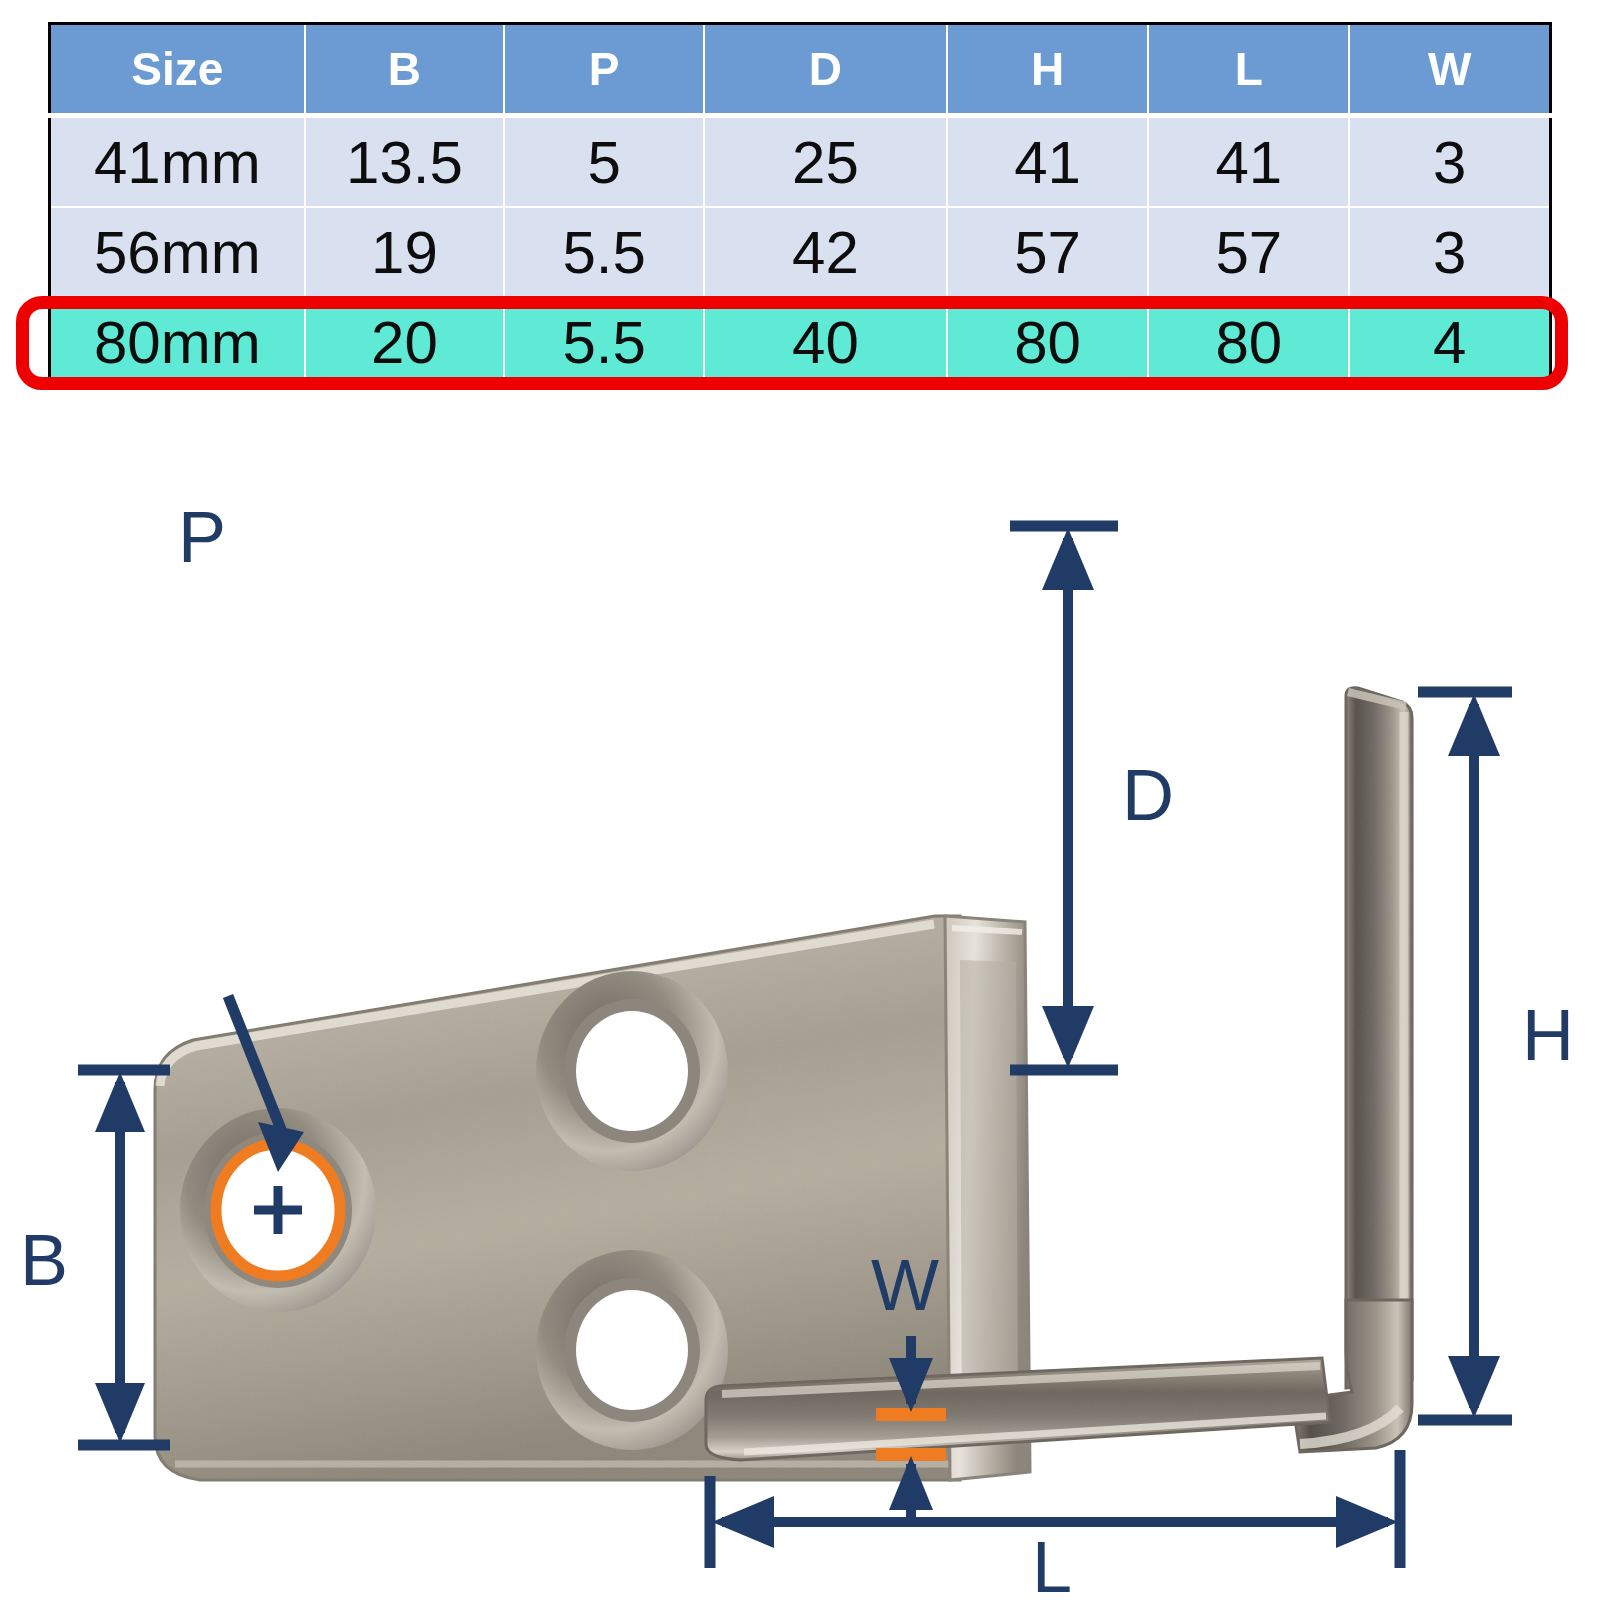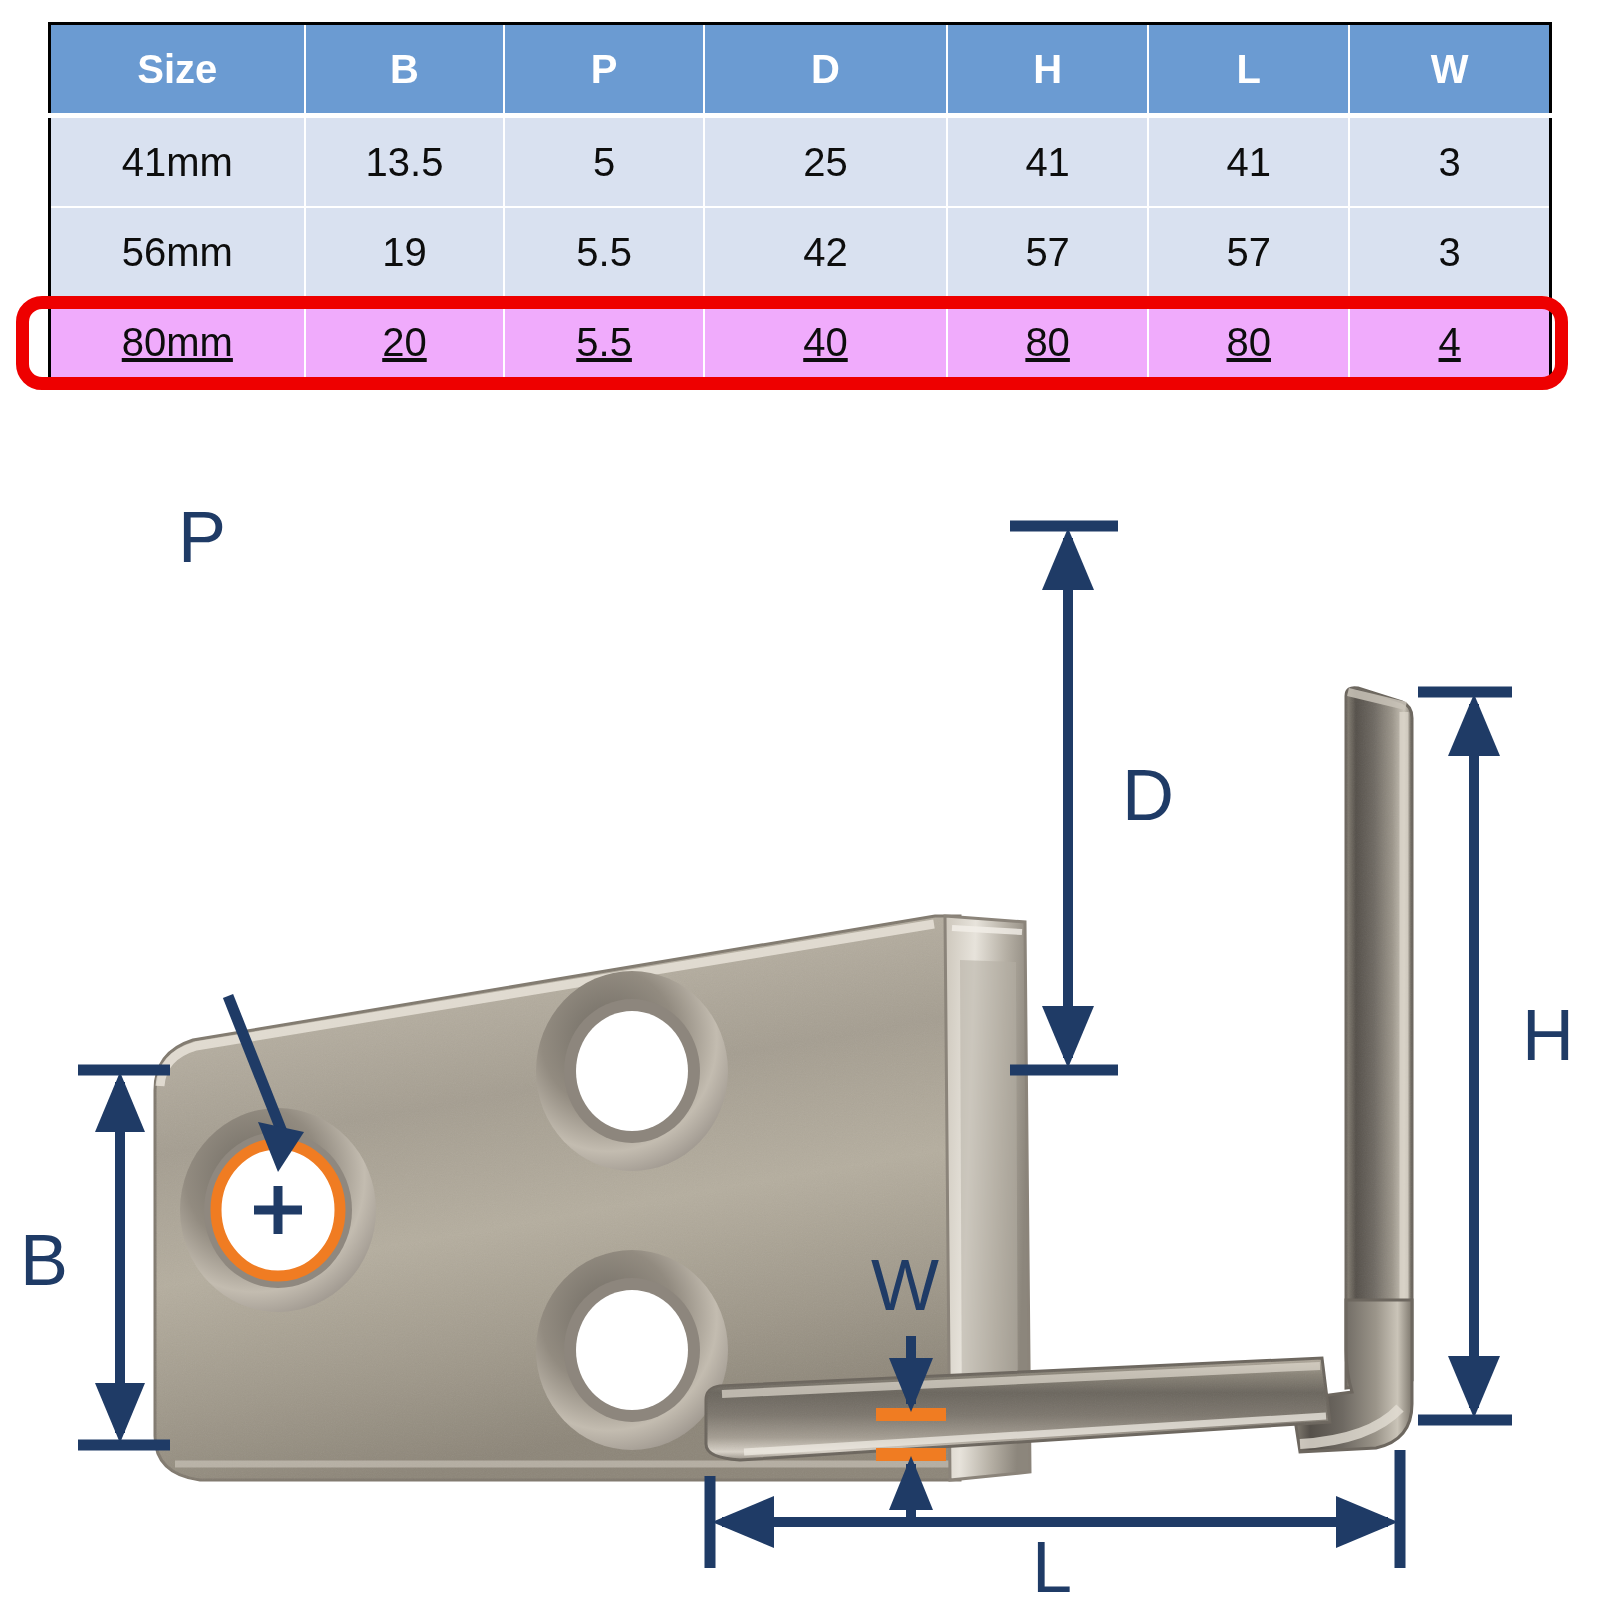"Size" table.spec thead th { font-size: 40px -> 46px }
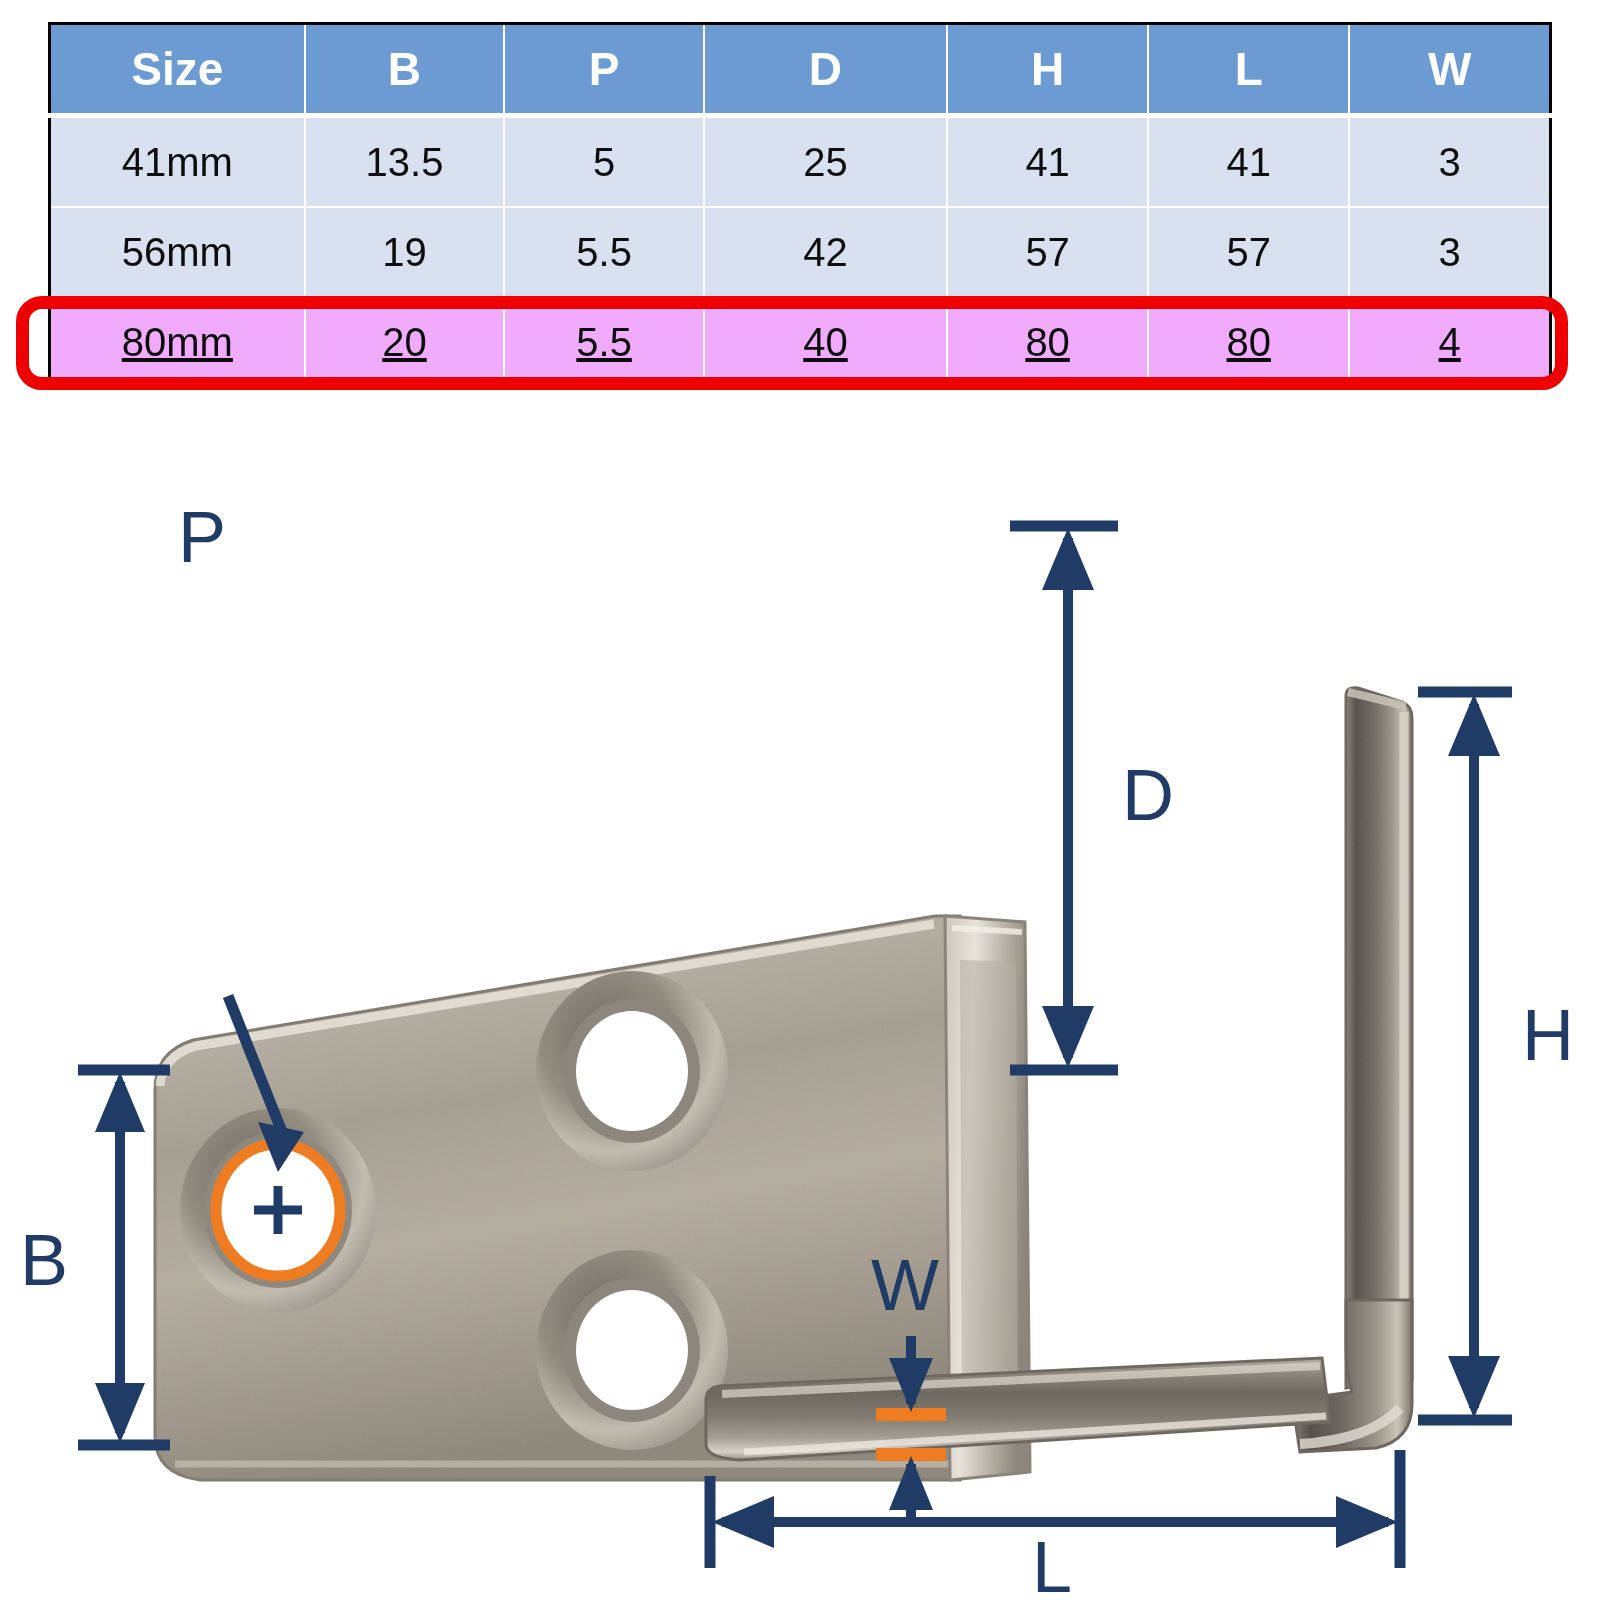"41mm" table.spec tbody td { font-size: 40px -> 60px }
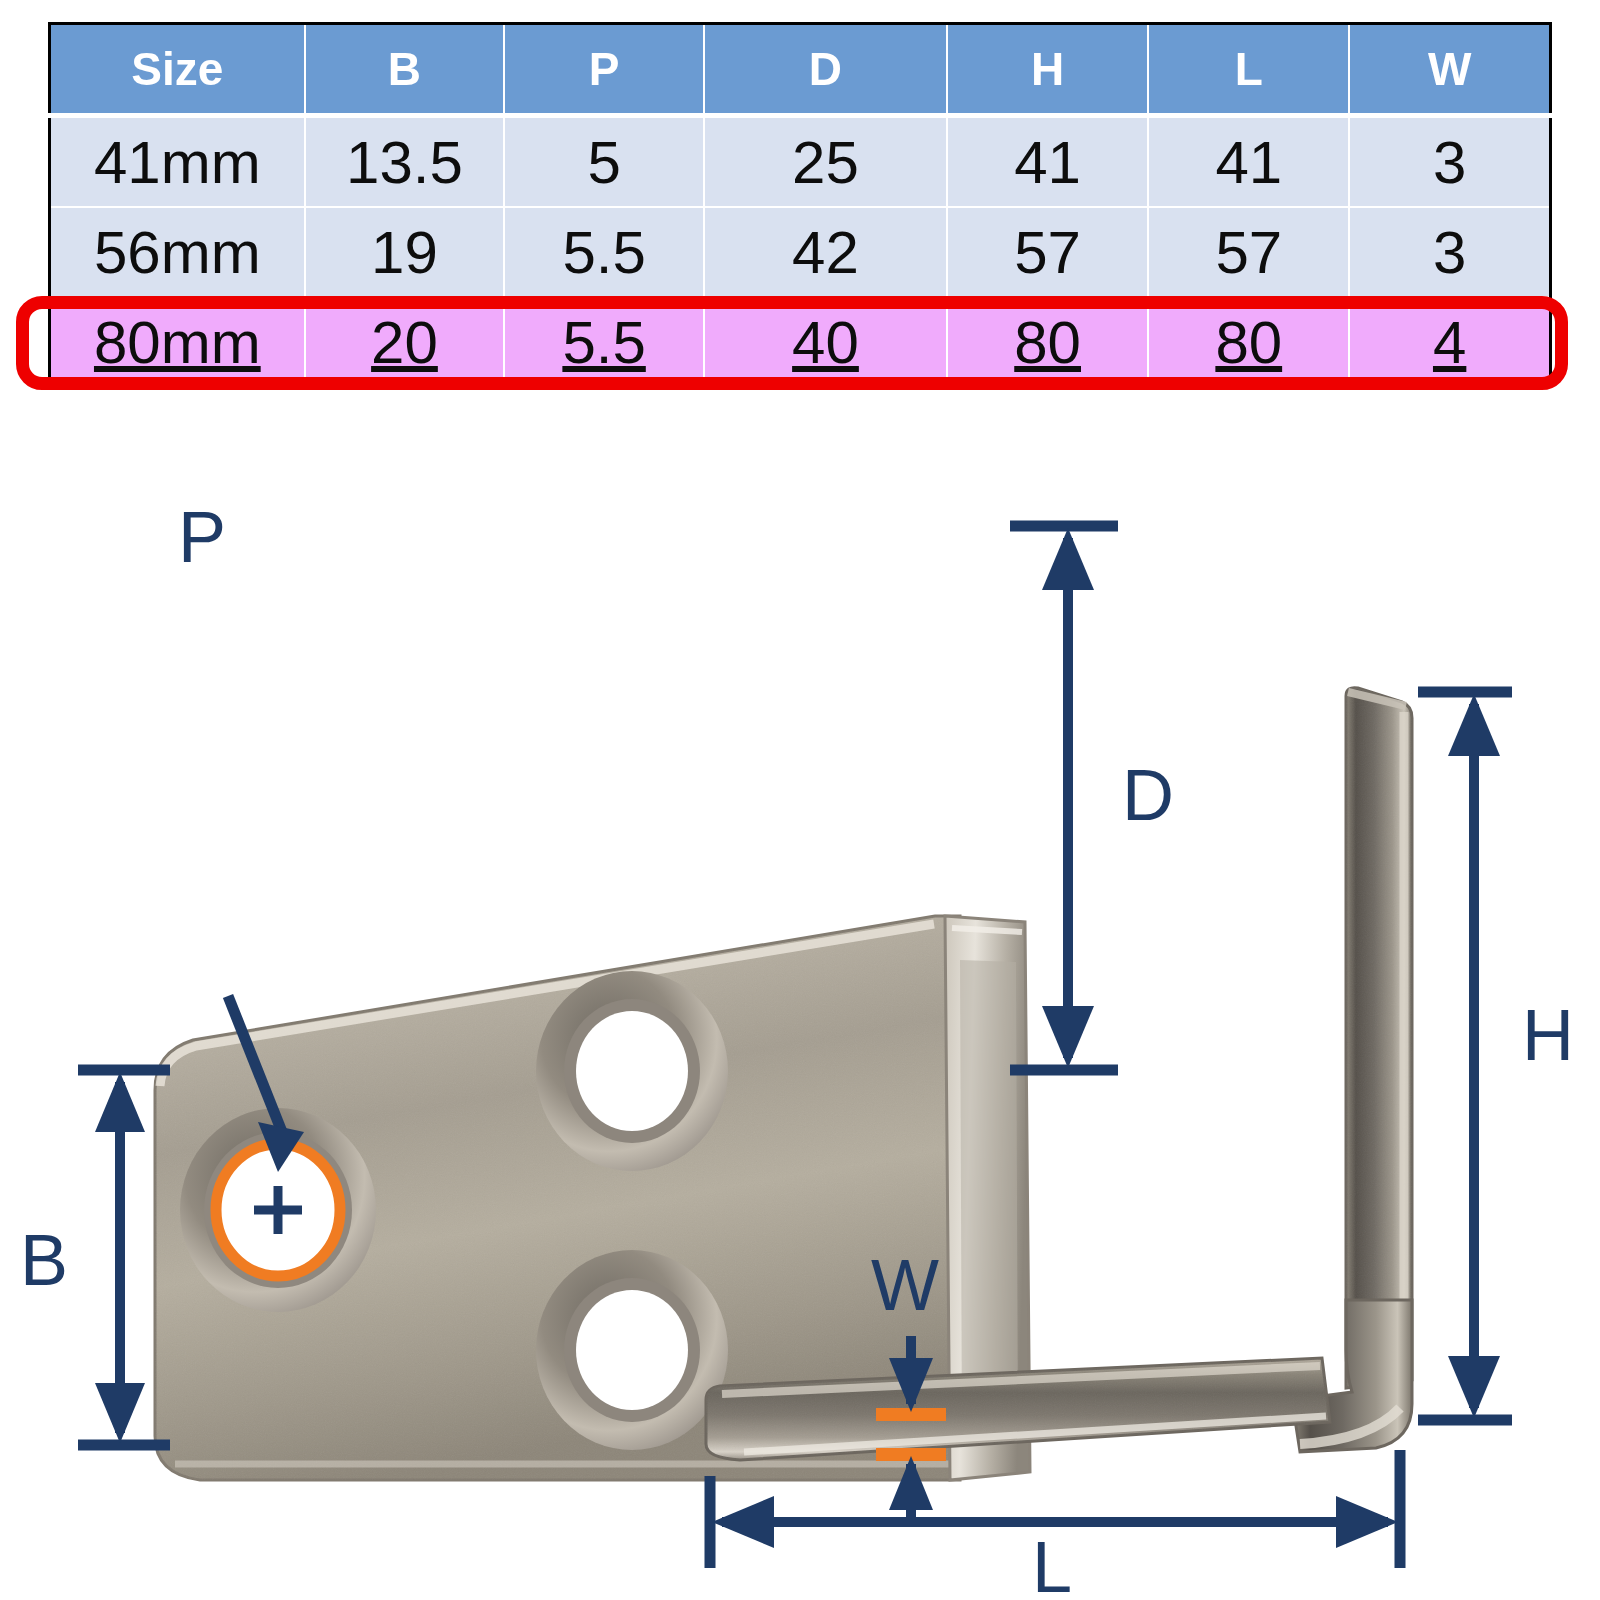"80mm" table.spec tbody tr.highlighted td { background: #f0abfc -> #5eead4; text-decoration: underline -> none }
